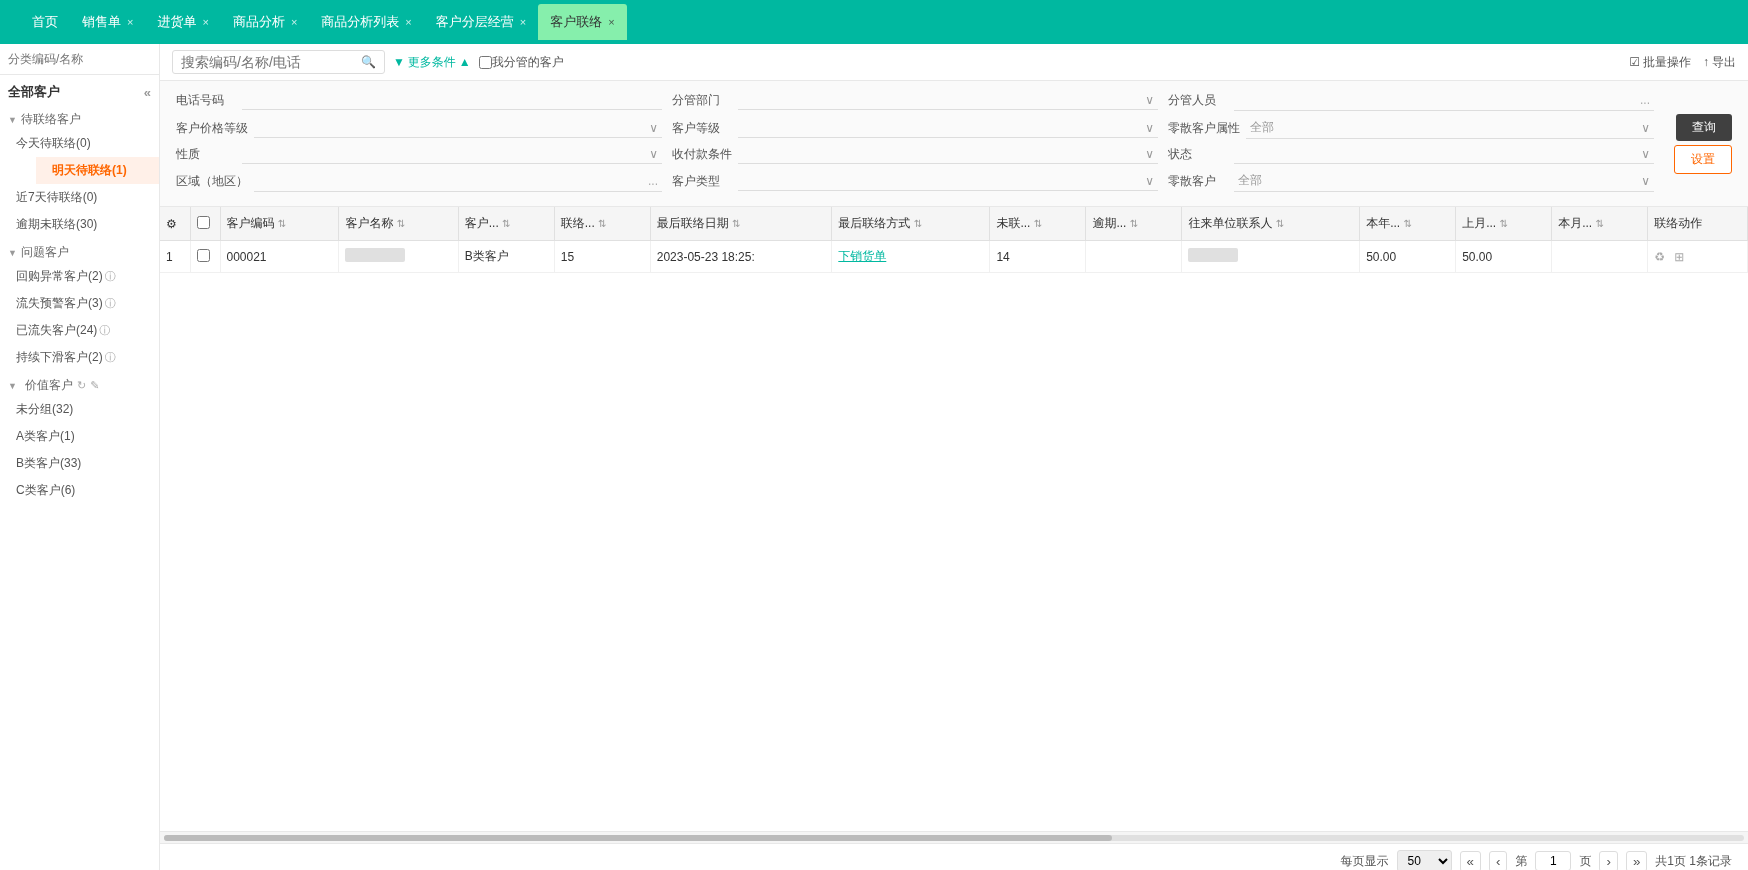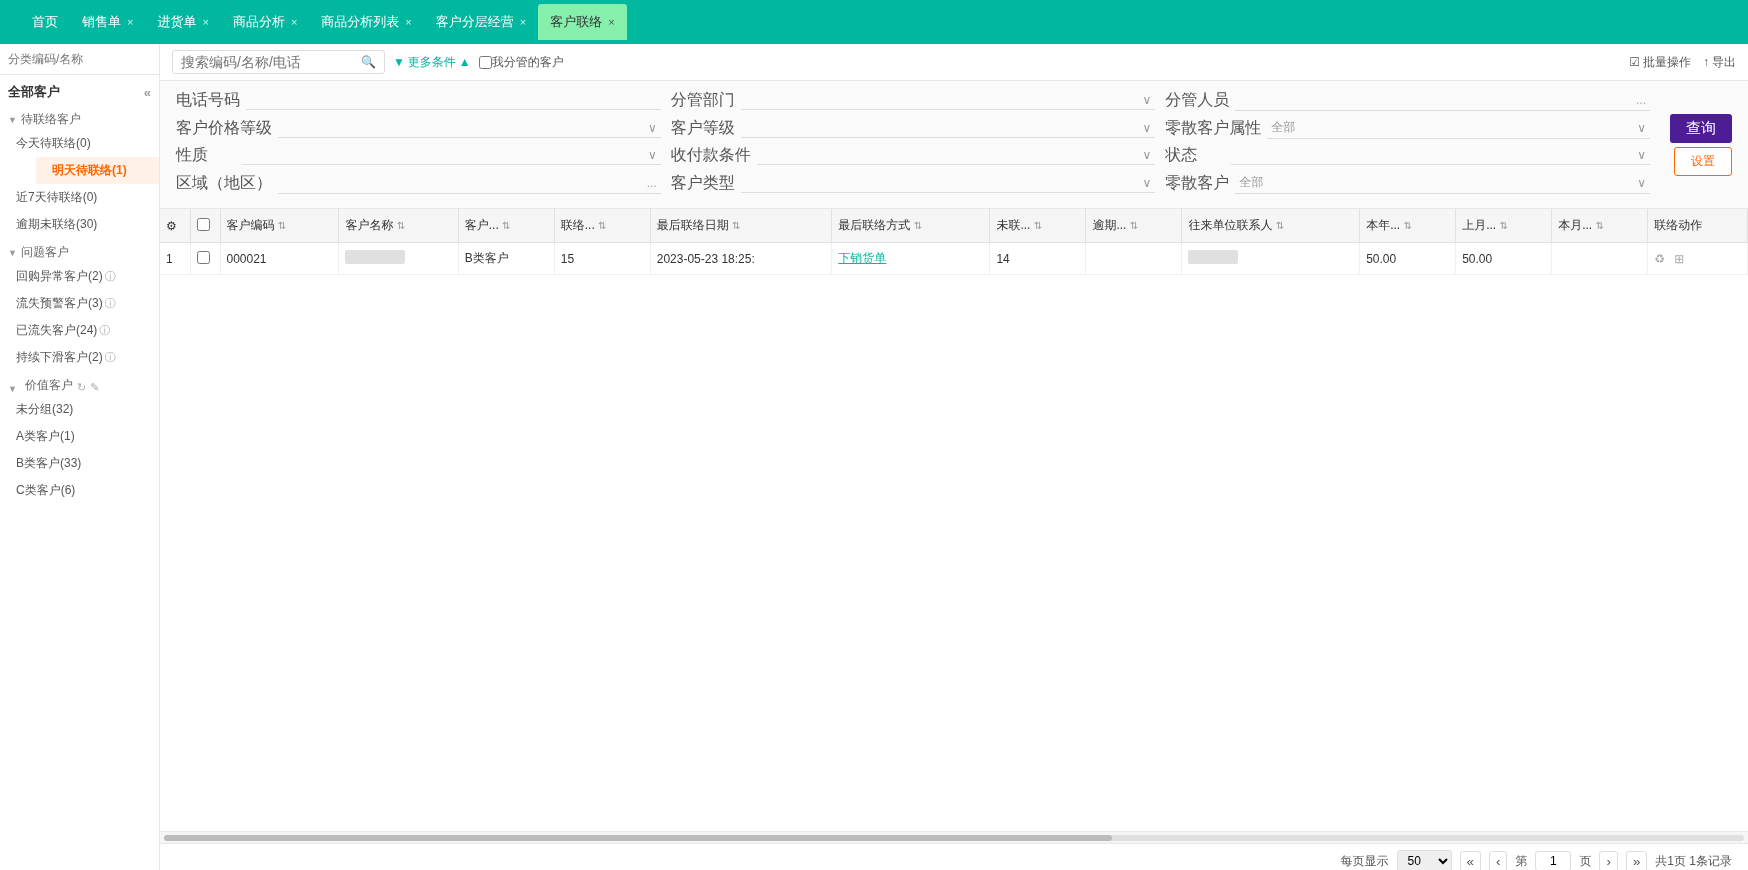"电话号码" .filter-cell label { font-size: 16px -> 12px }
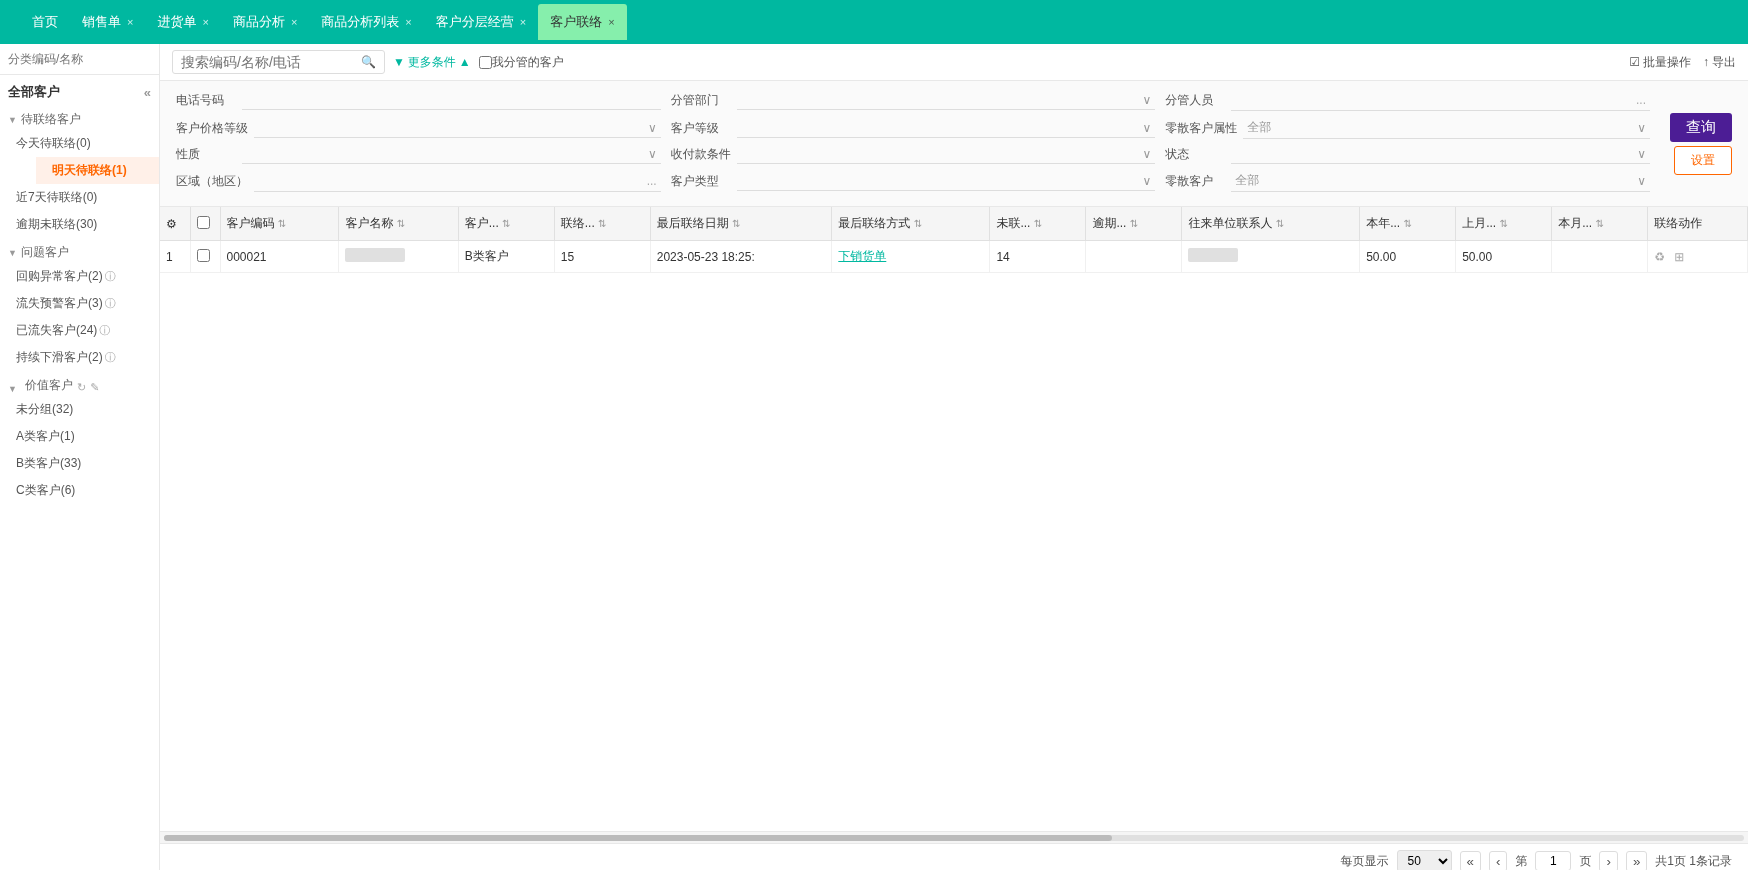"查询" .btn-query { background: #4c1d95 -> #404040; font-size: 15px -> 12px }
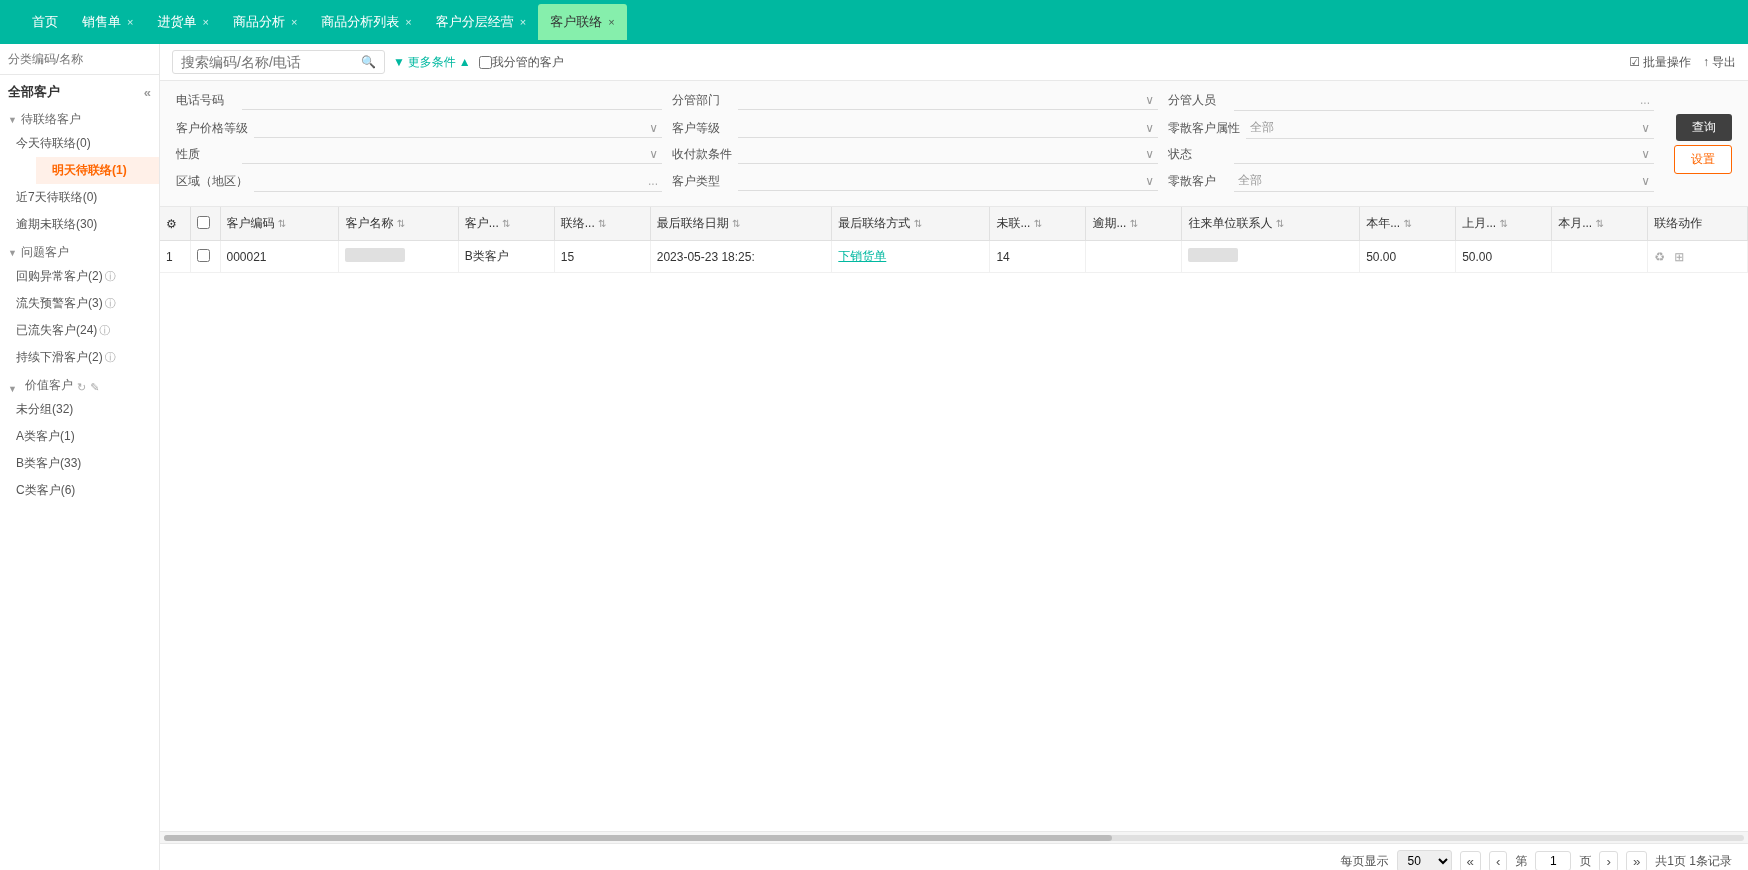"价值客户" div.sidebar-group-label { align-items: flex-end -> center }
